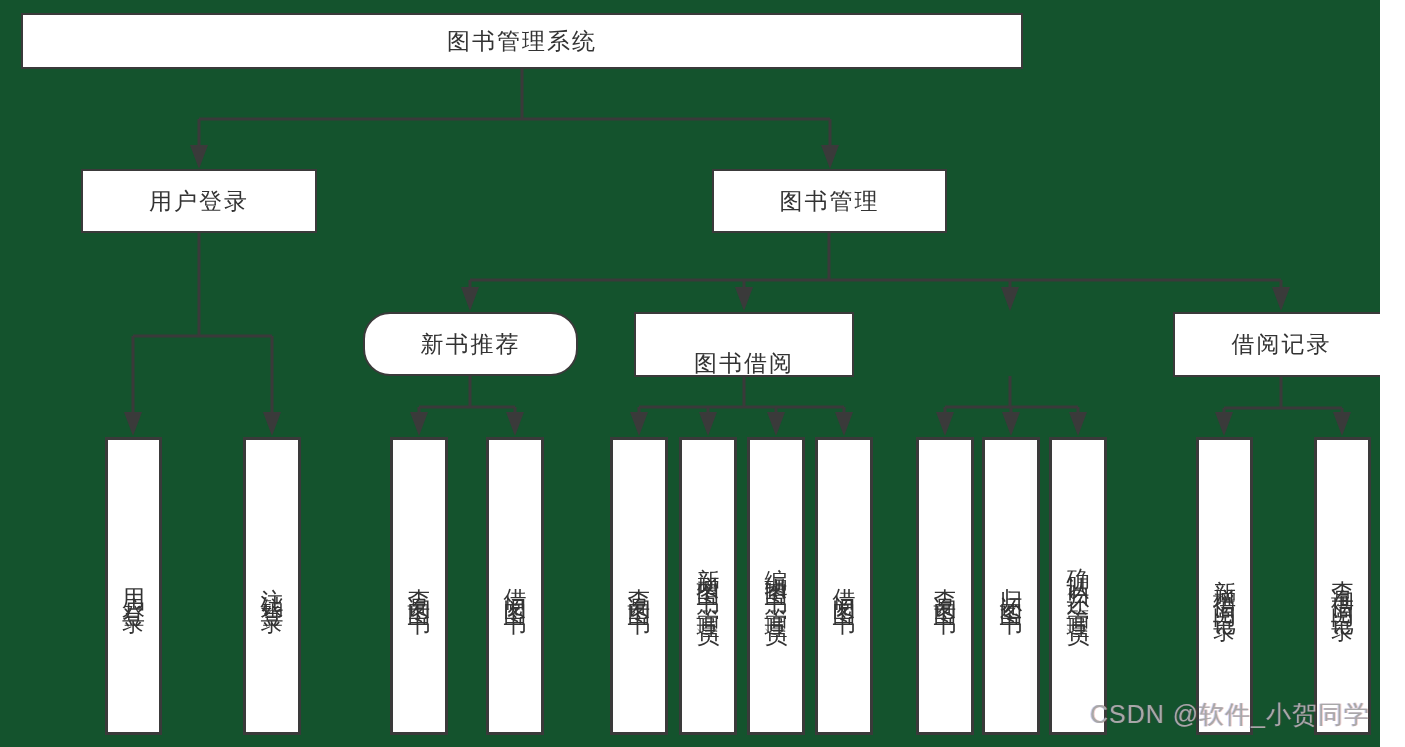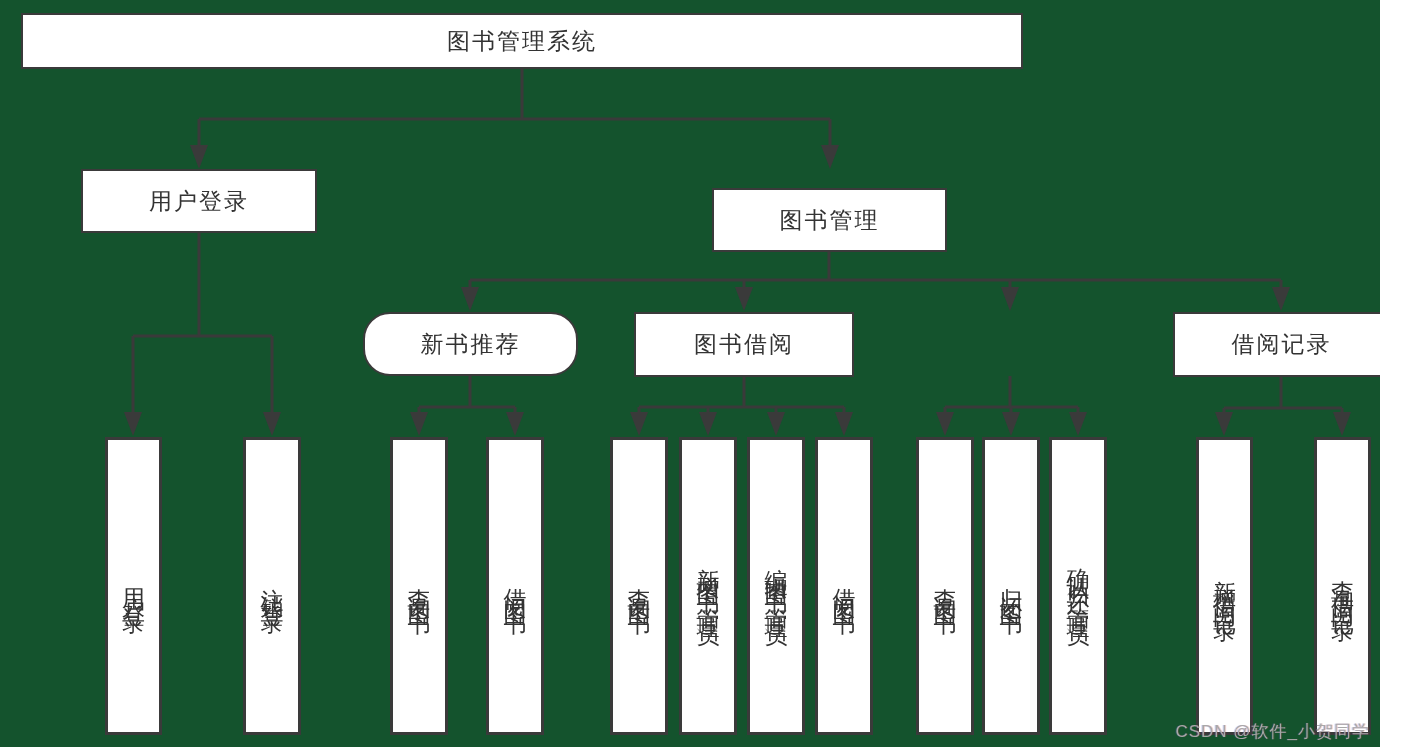"图书管理" #n-book-mgmt { margin-top: 19px -> none }
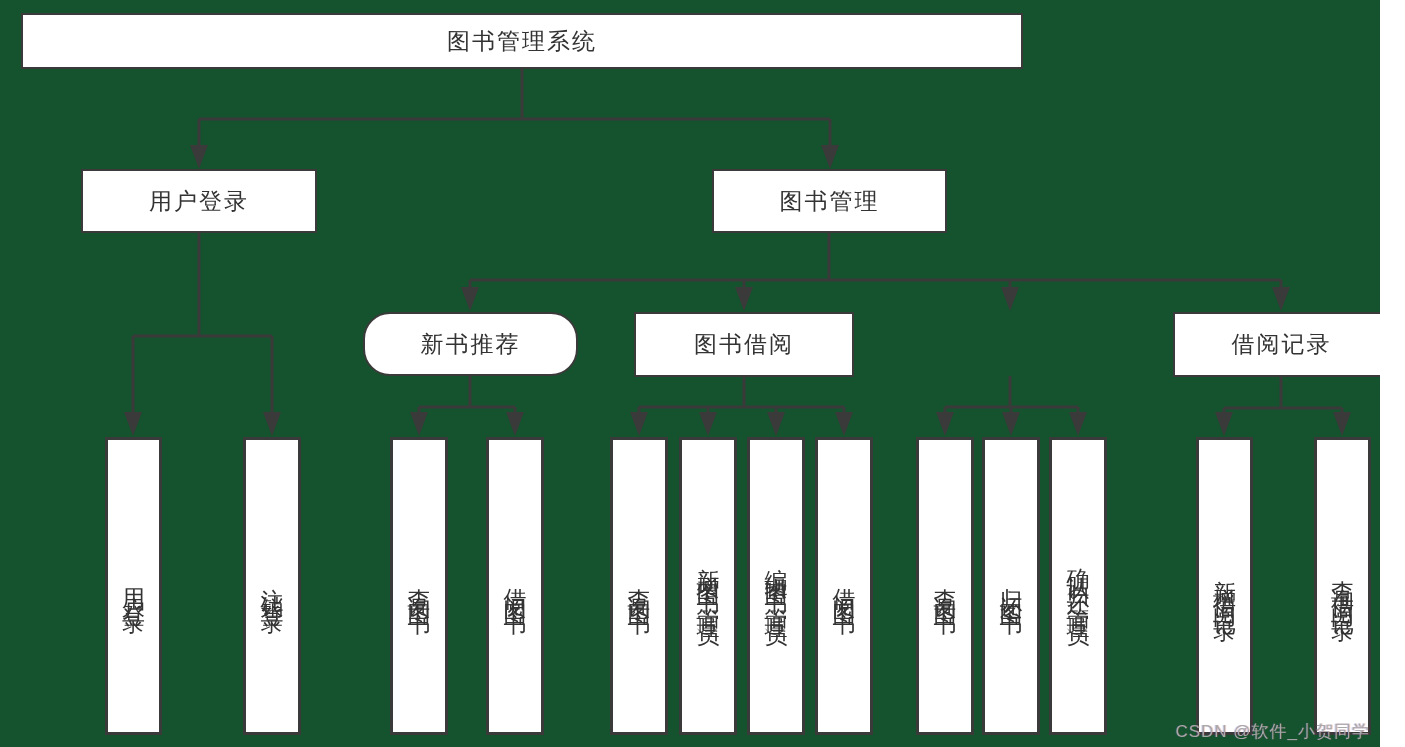"图书借阅" #n-book-borrow { align-items: none -> flex-end }
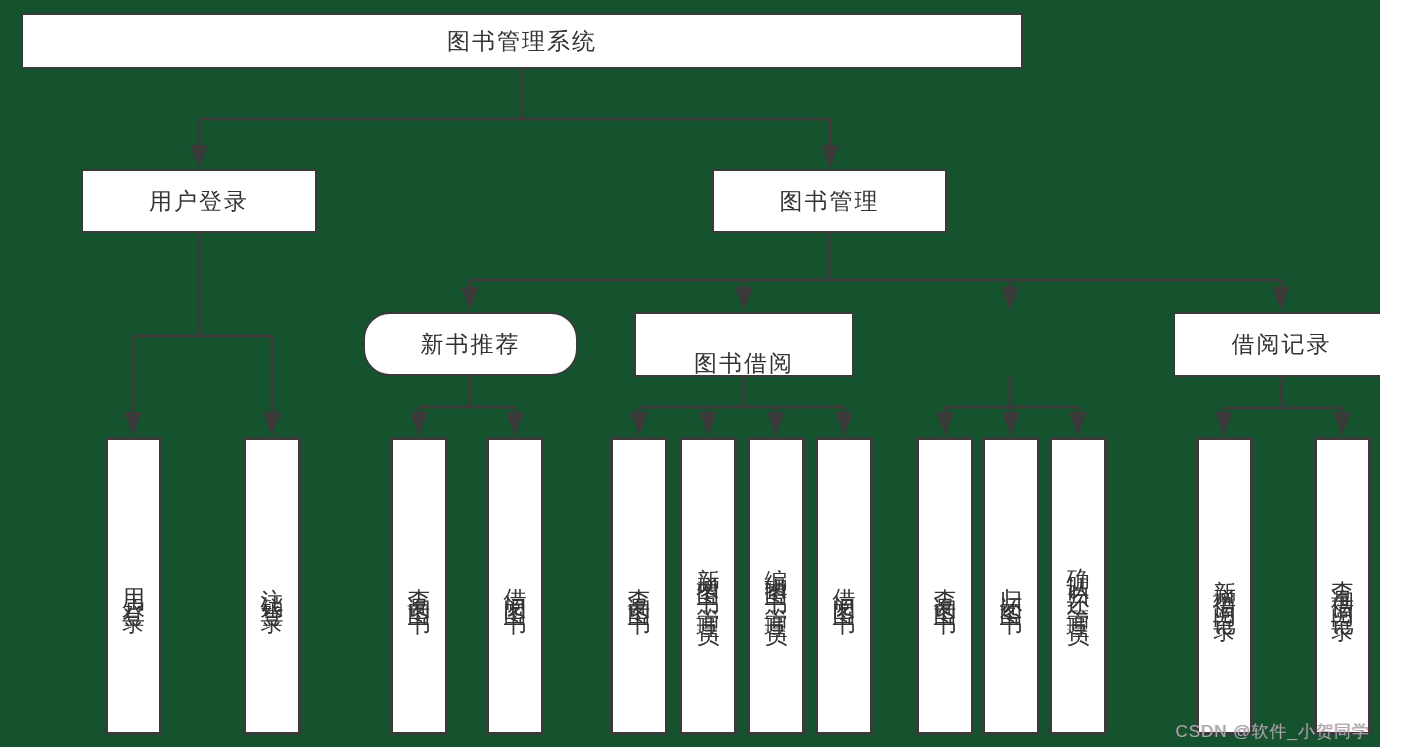"CSDN @软件_小贺同学" #watermark { bottom: 4px -> 16px; font-size: 17px -> 25px }
